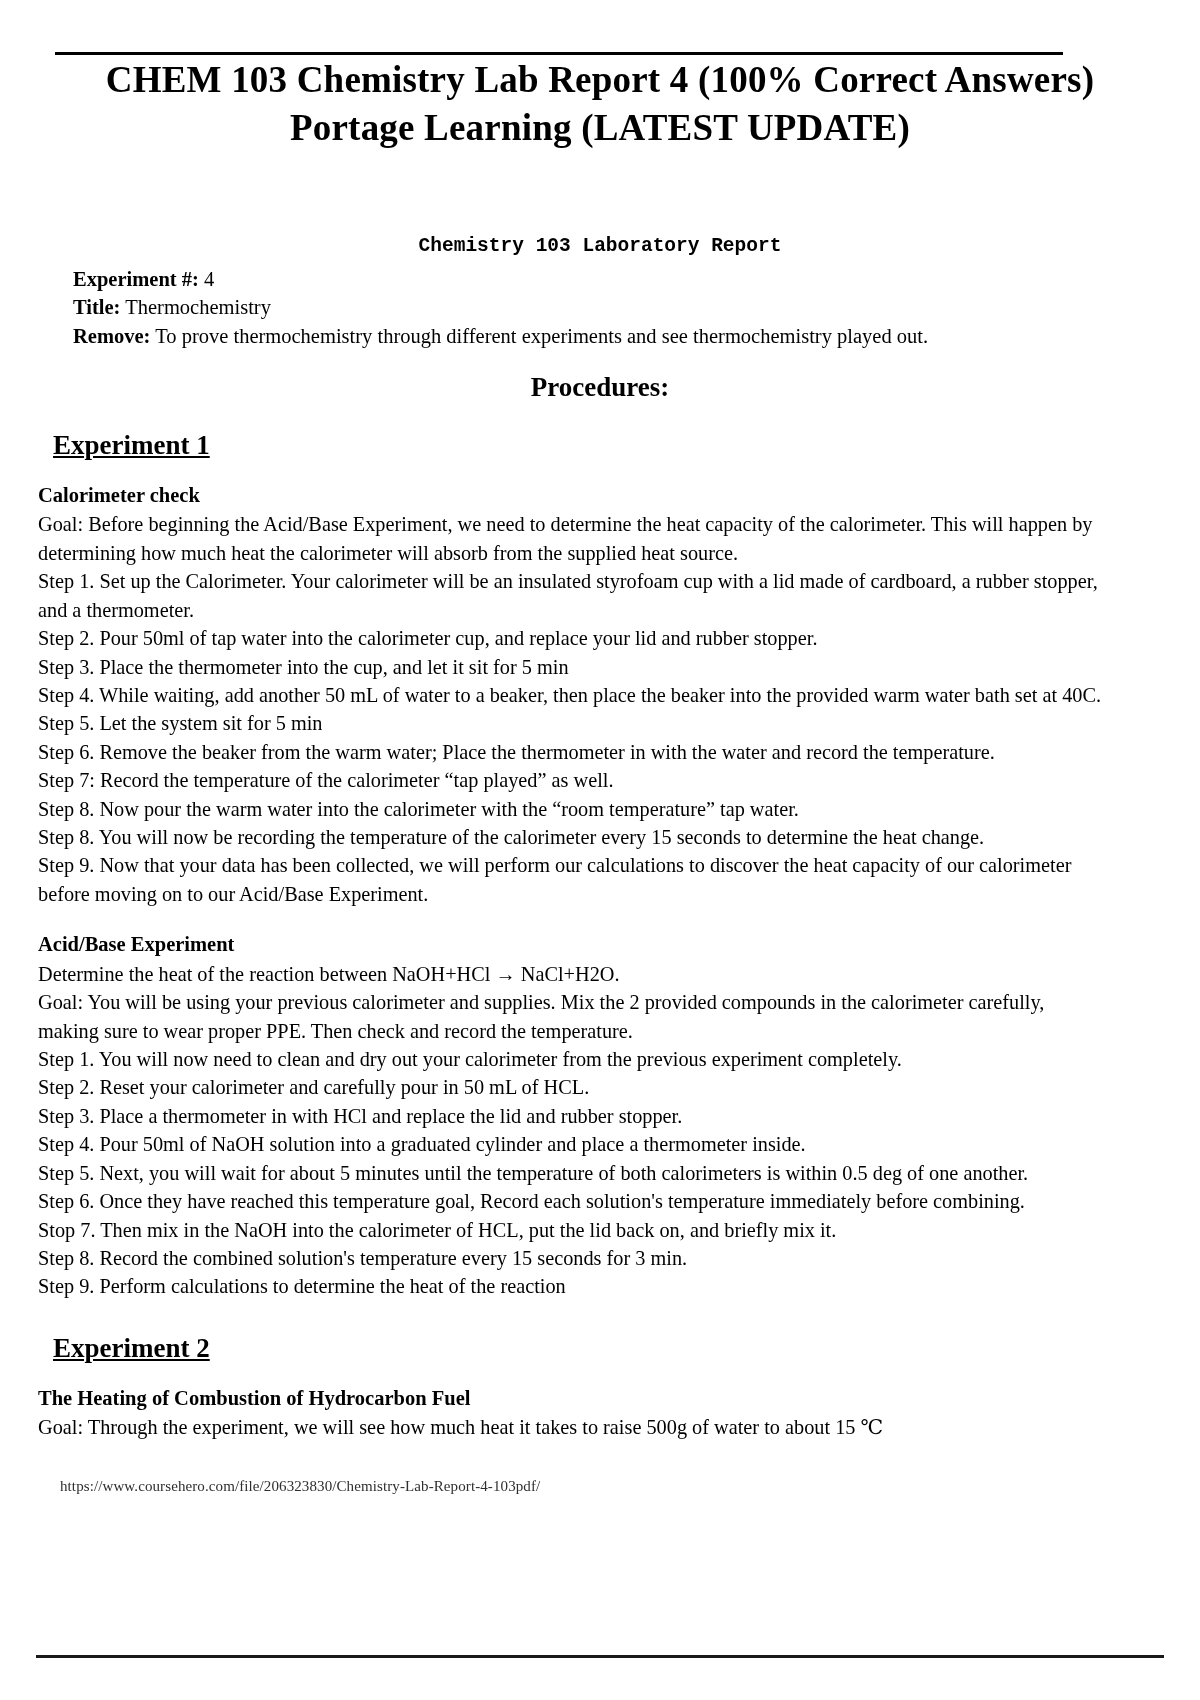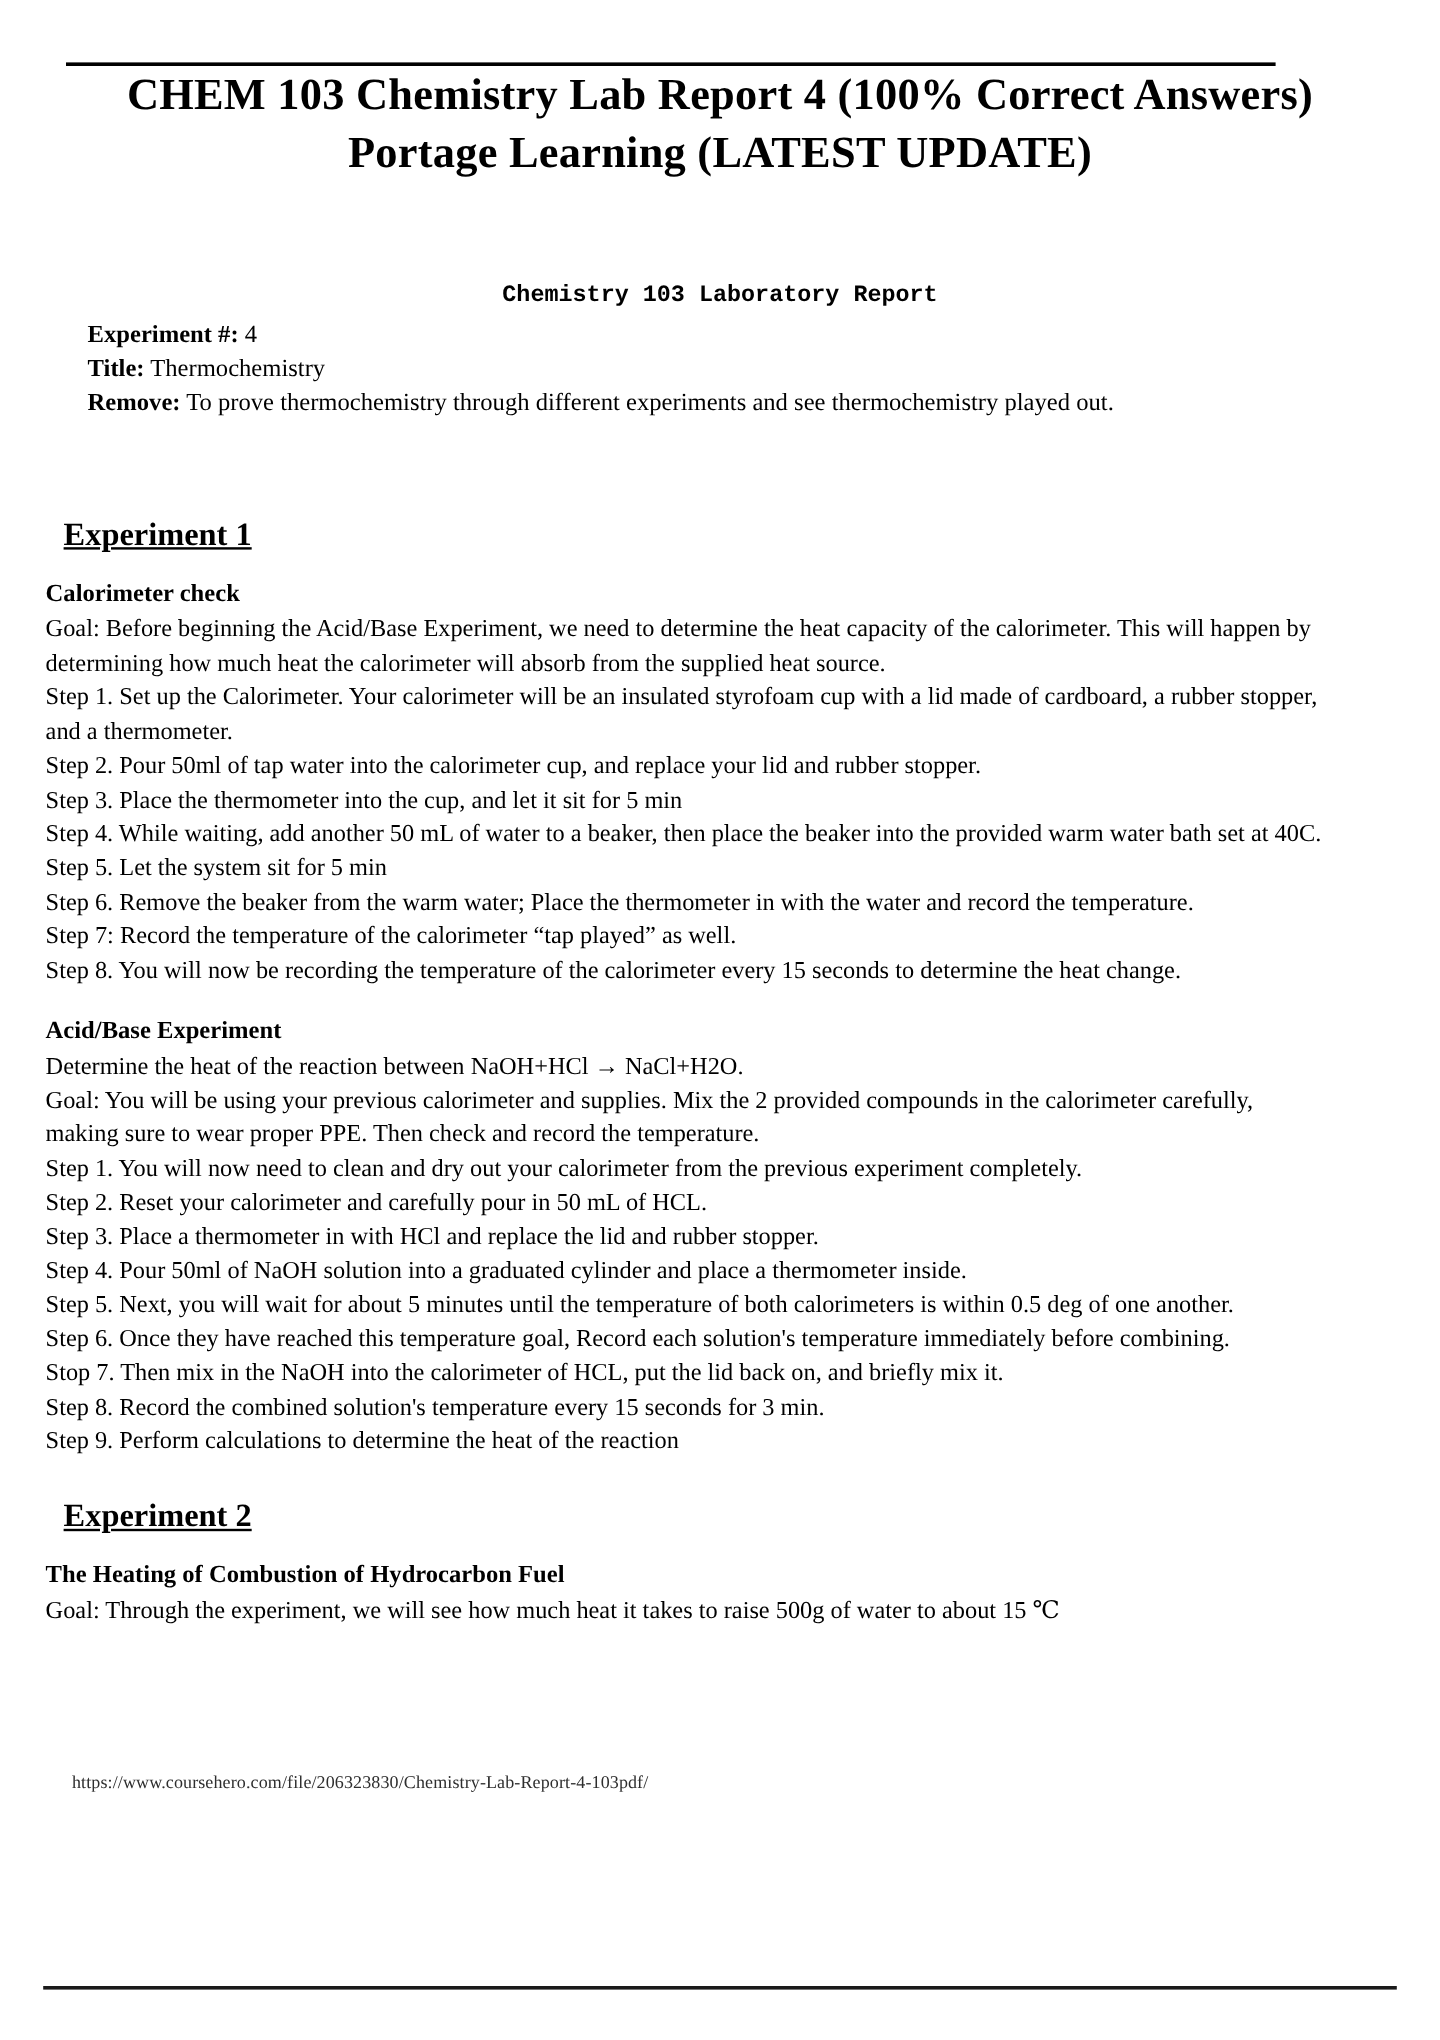"Procedures:" div.procedures { html: none -> <div>Procedures:</div> }
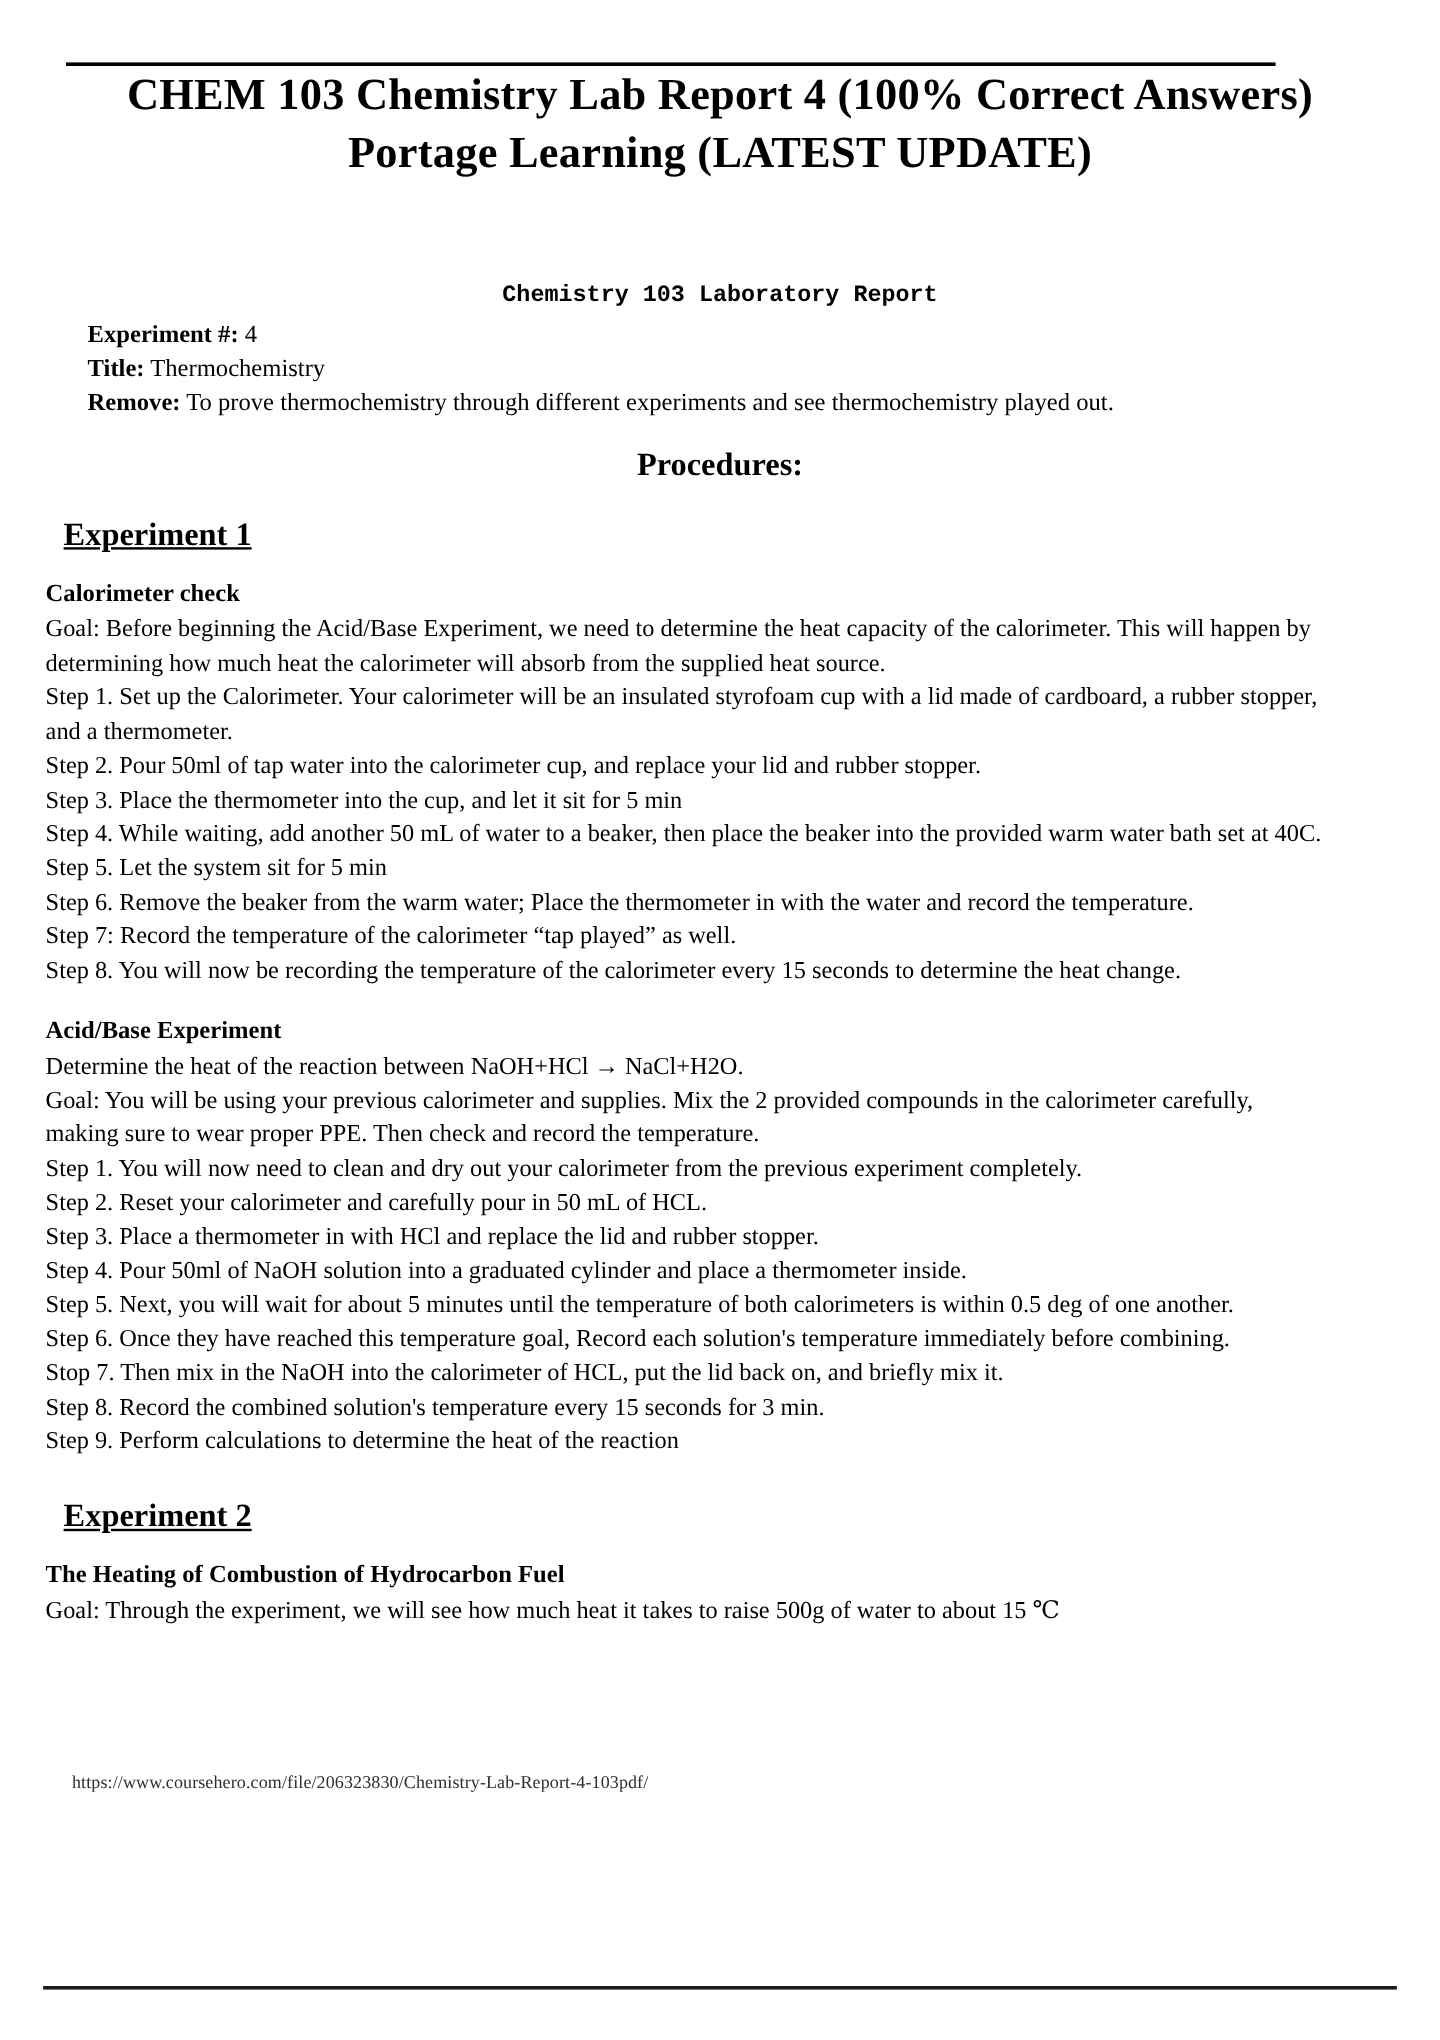"Step 8. Now pour the" p.para { html: none -> <p>Step 8. Now pour the warm water into the calorimeter with the “room temperature” tap water.</p> }
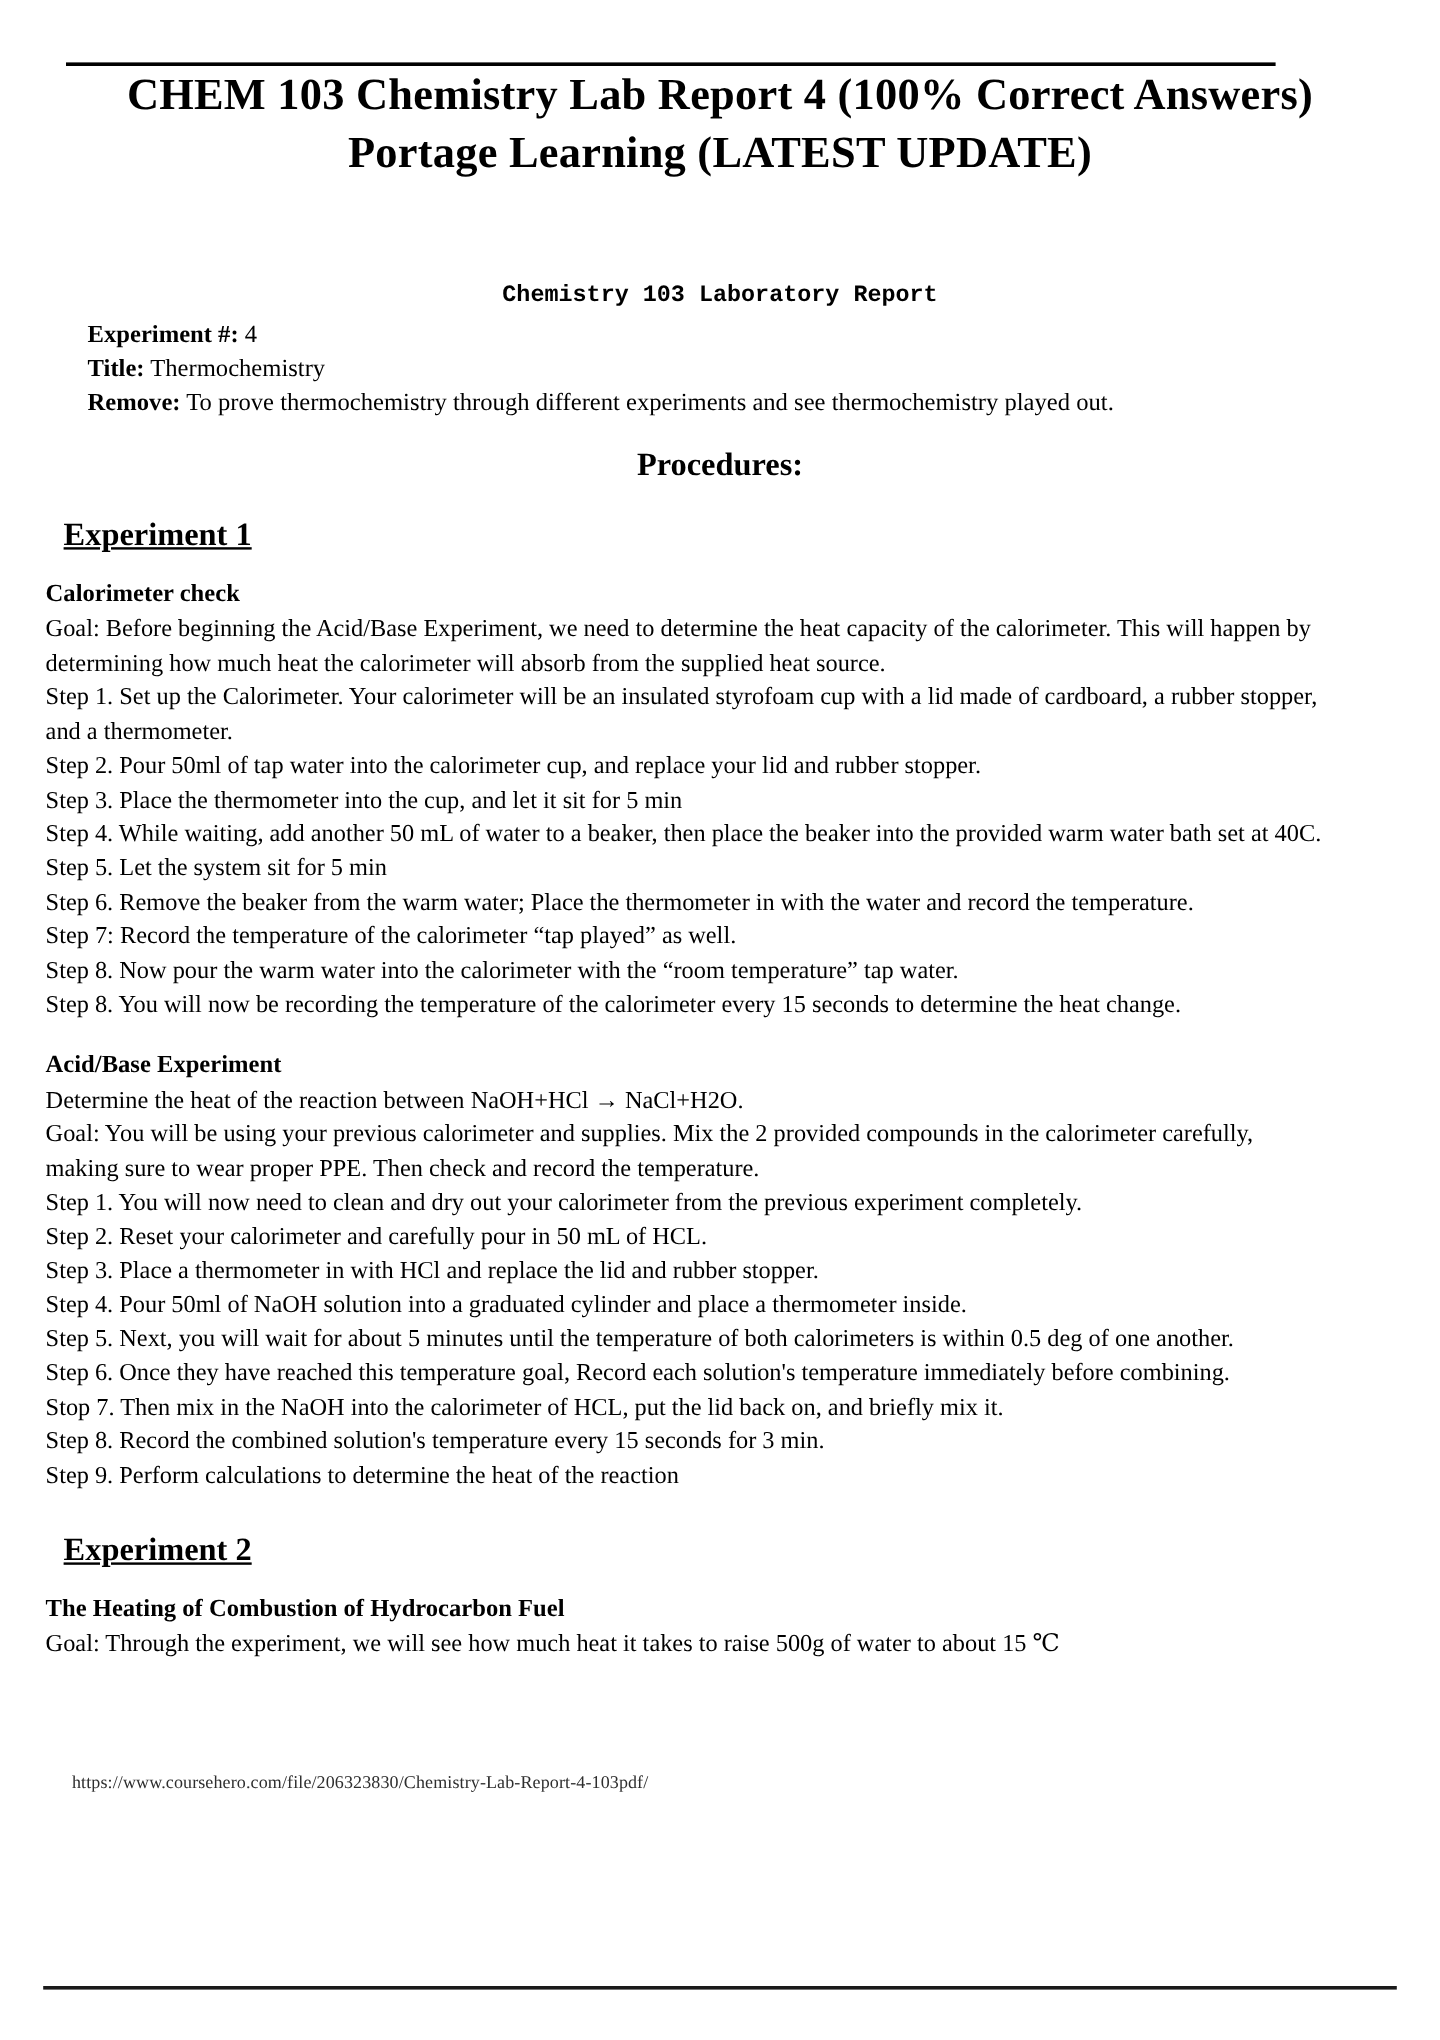"Step 9. Now that your" p.para { html: none -> <p>Step 9. Now that your data has been collected, we will perform our calculations to discover the heat capacity of our calorimeter before moving on to our Acid/Base Experiment.</p> }
